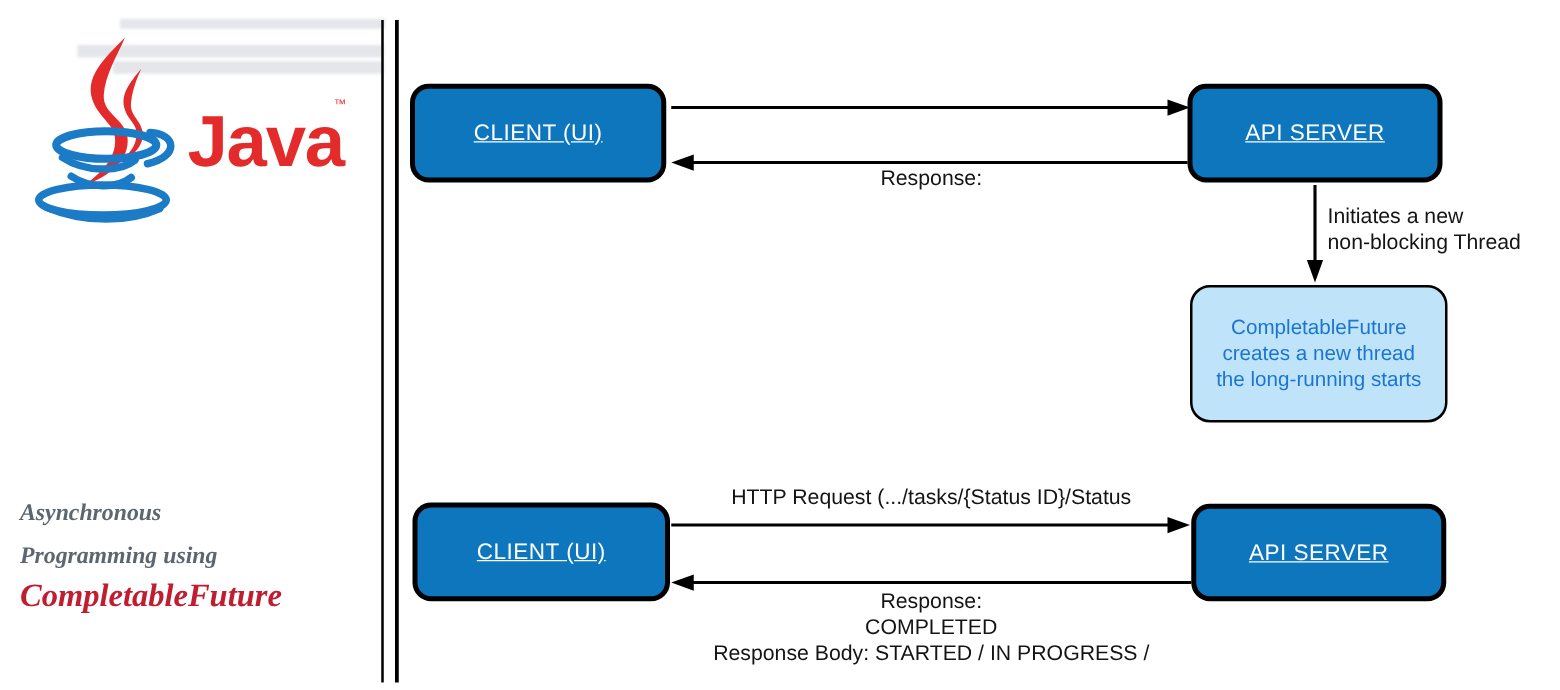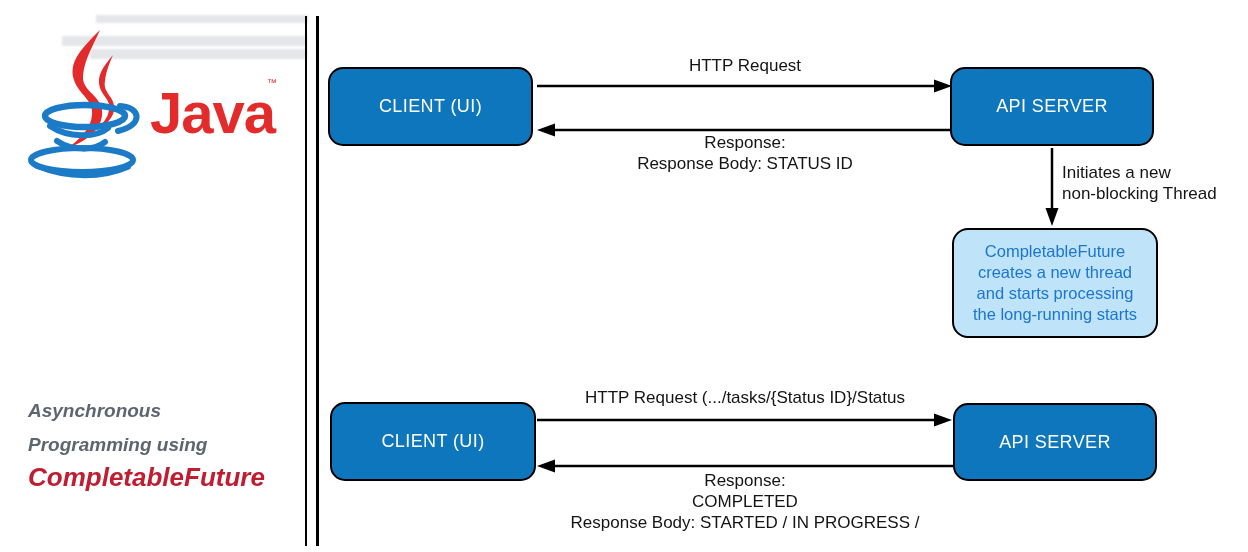"HTTP Request" div.lbl { html: <div>HTTP Request</div> -> none }
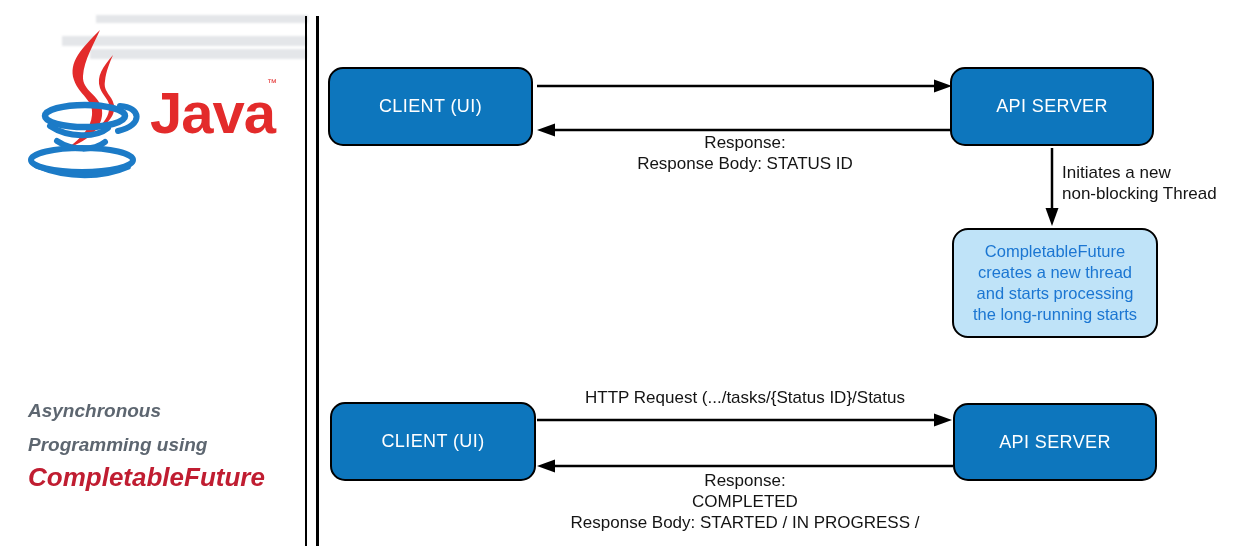"CLIENT (UI)" .node { border: 2px solid #000000 -> 4px solid #000000; text-decoration: none -> underline }
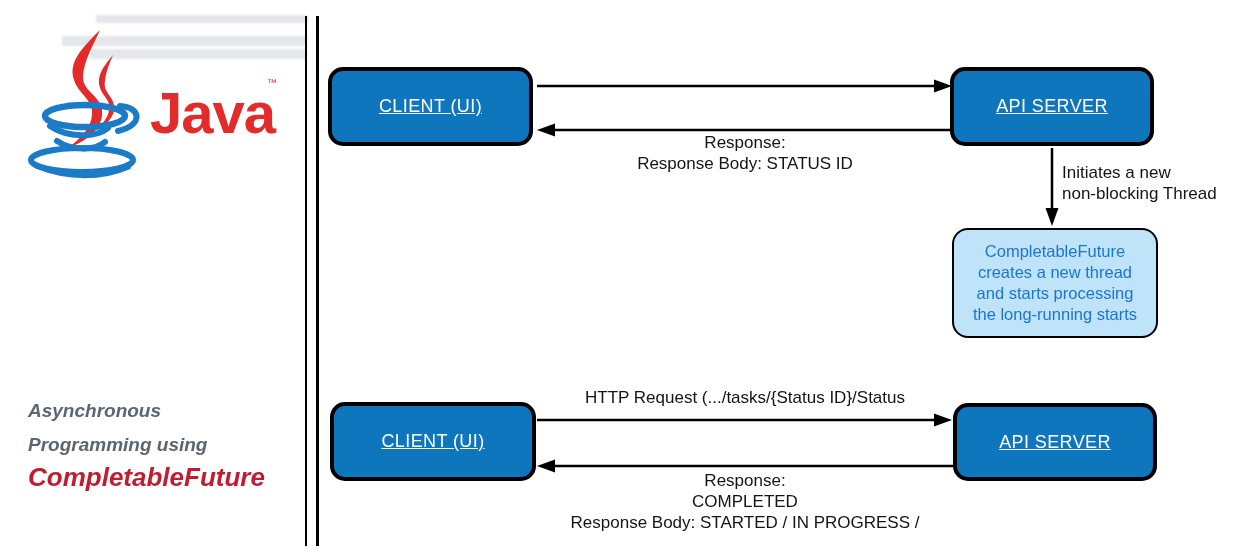"Response Body: STATUS ID" div { html: <div>Response Body: STATUS ID</div> -> none }
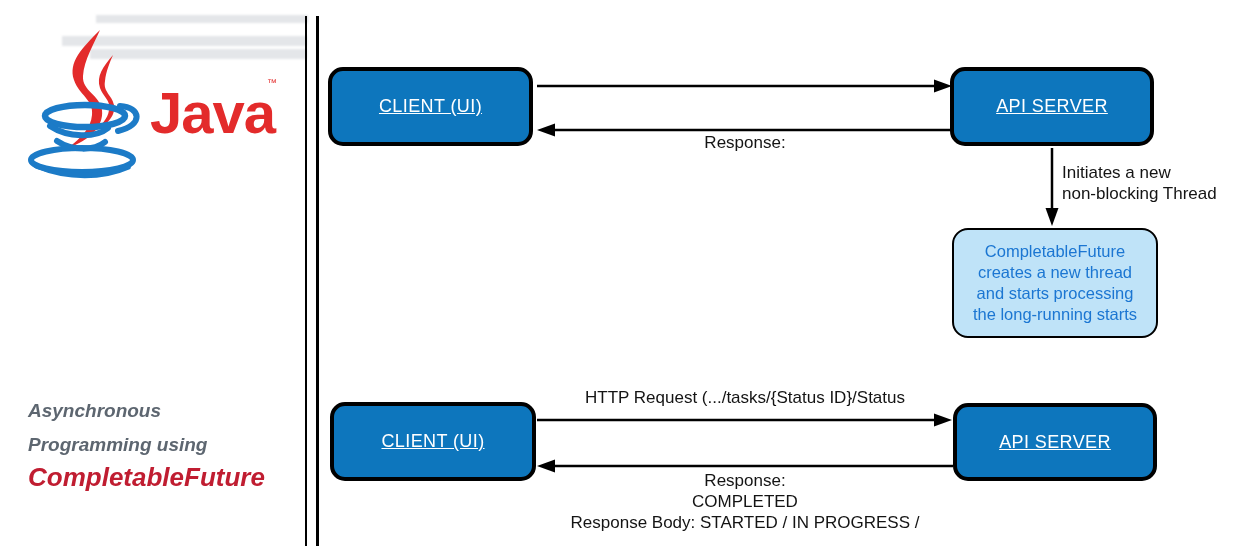"and starts processing" div { html: <div>and starts processing</div> -> none }
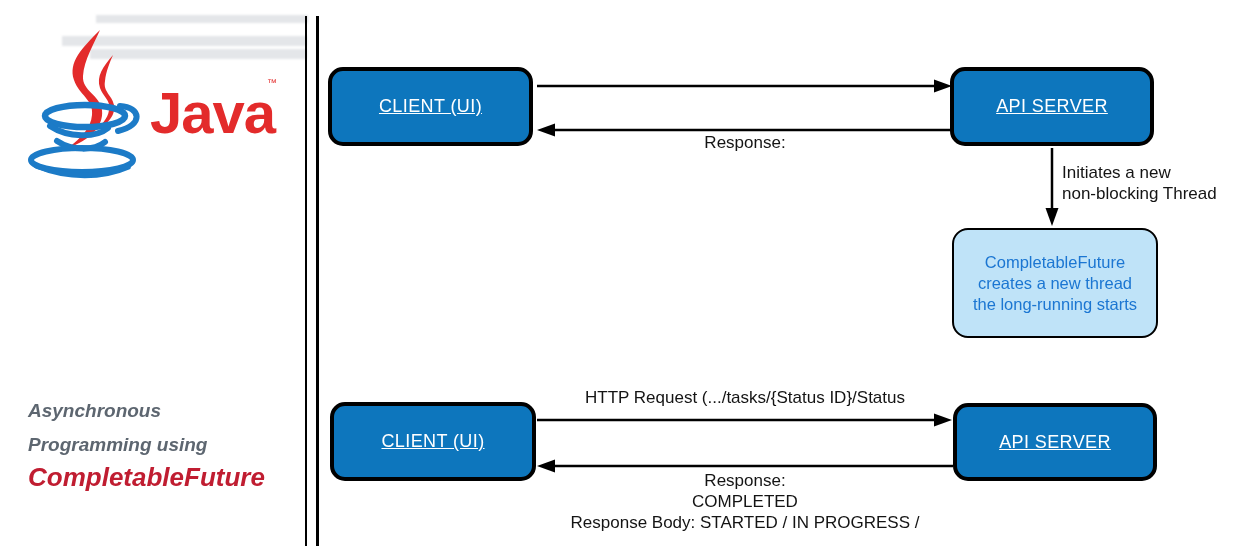"Asynchronous" .caption { font-family: none -> Liberation Serif, serif; left: 28px -> 16px }
